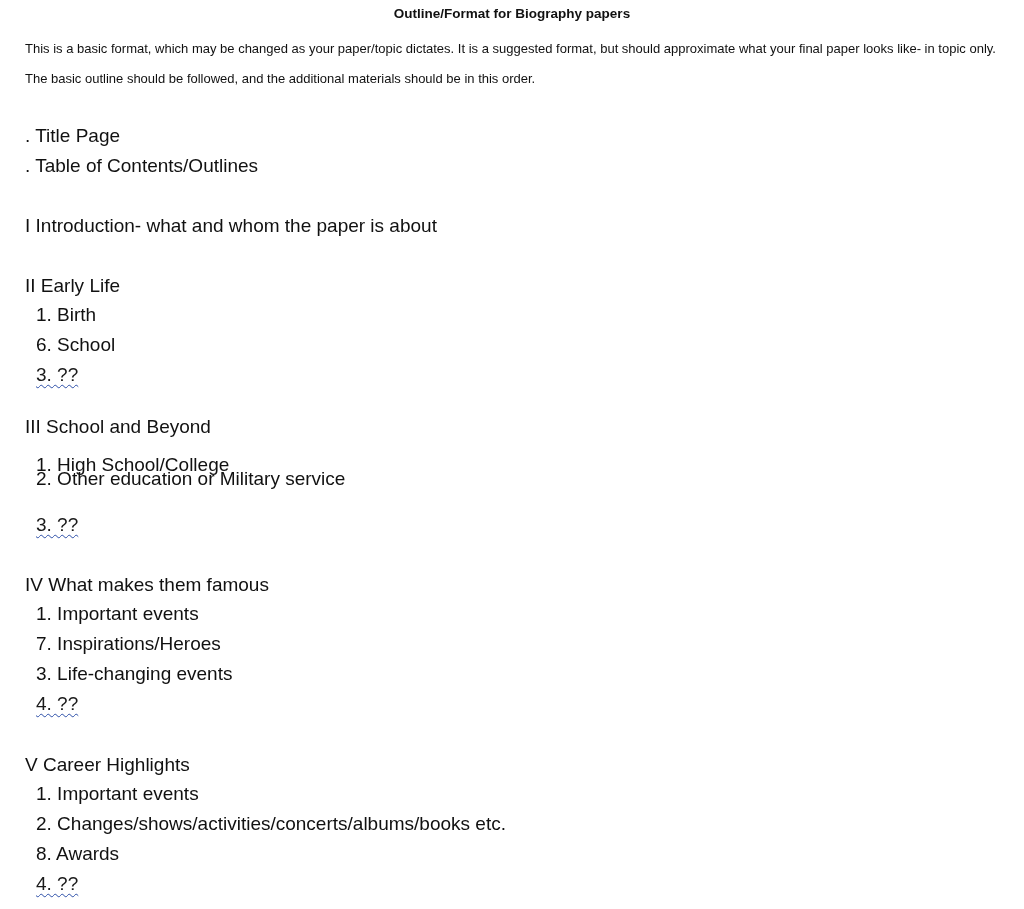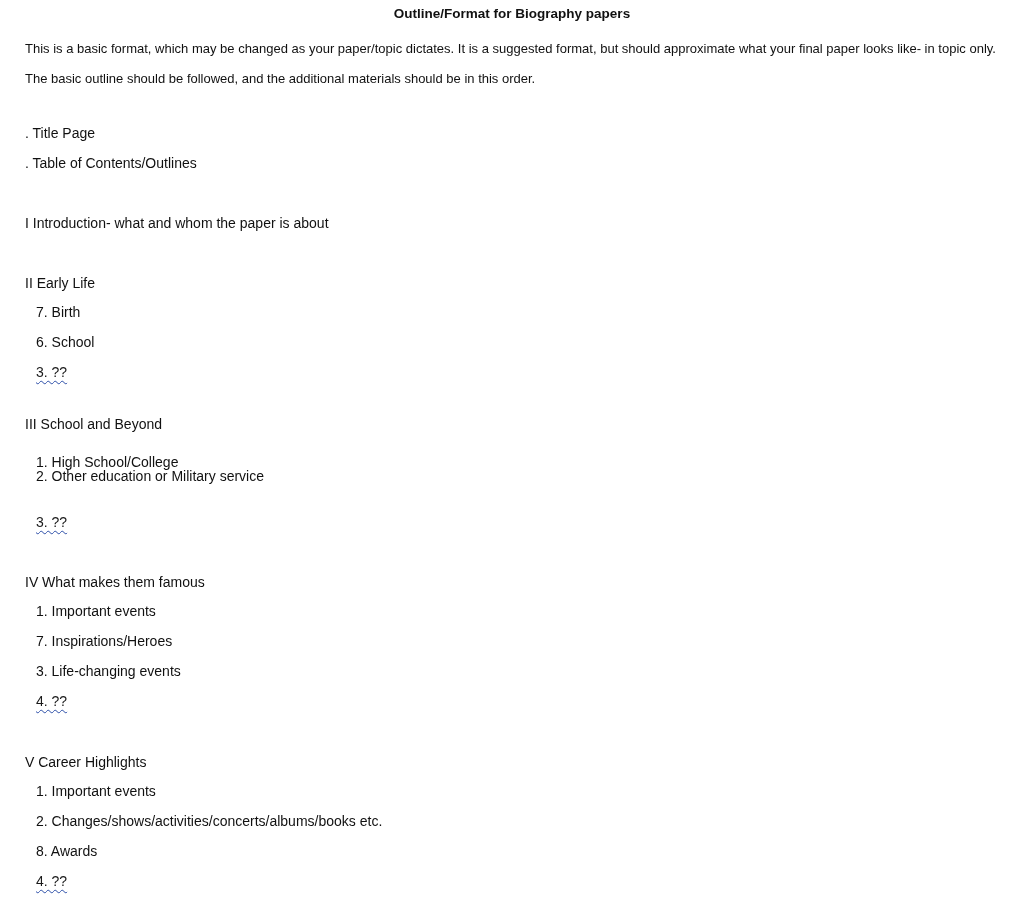". Title Page" .line { font-size: 14px -> 19px }
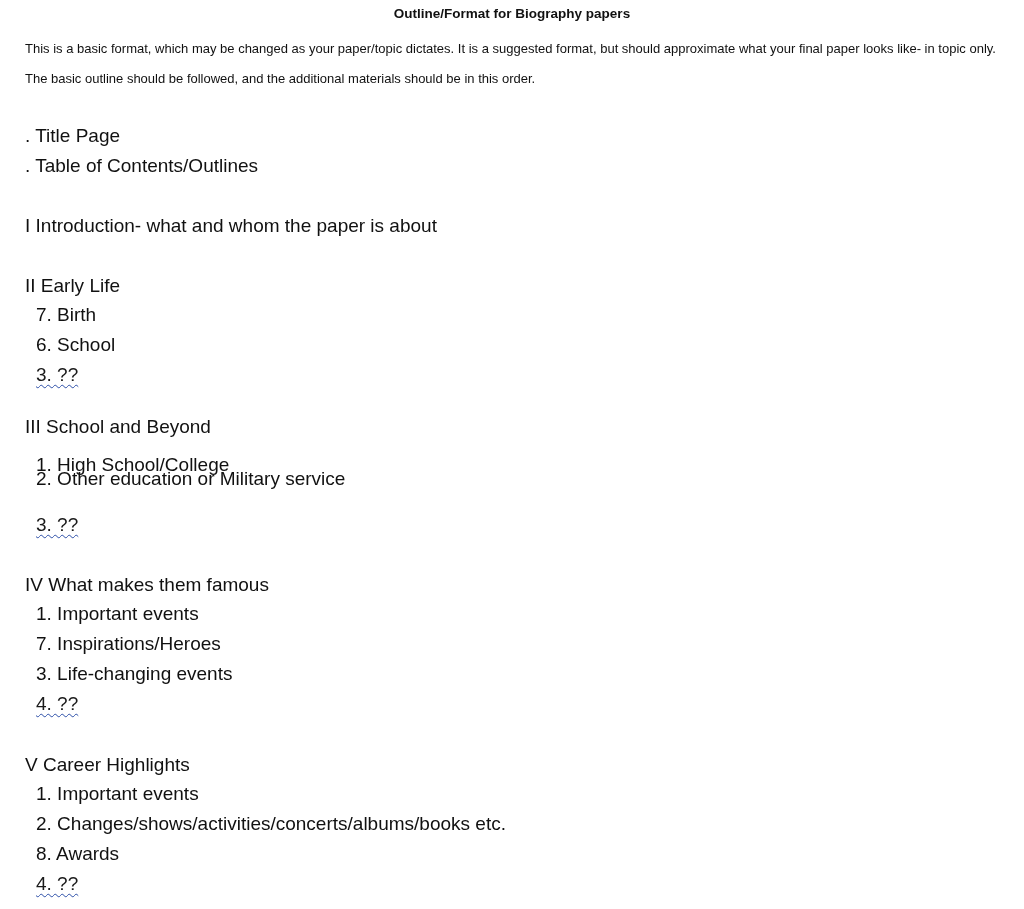"7. Birth" div.line { text: 7 -> 1 }
